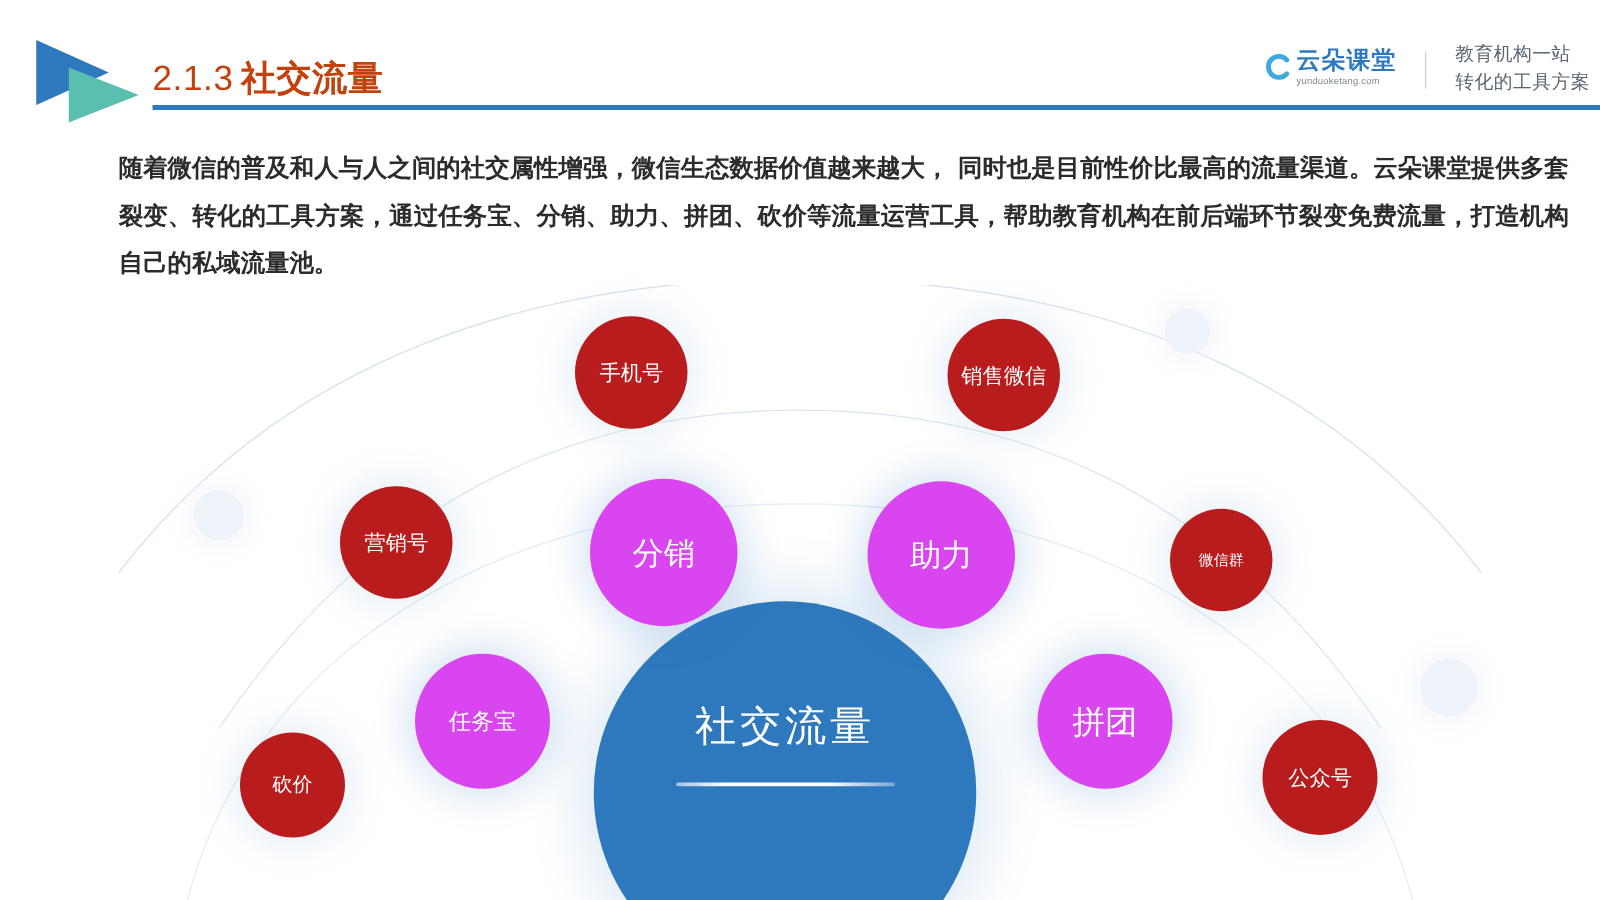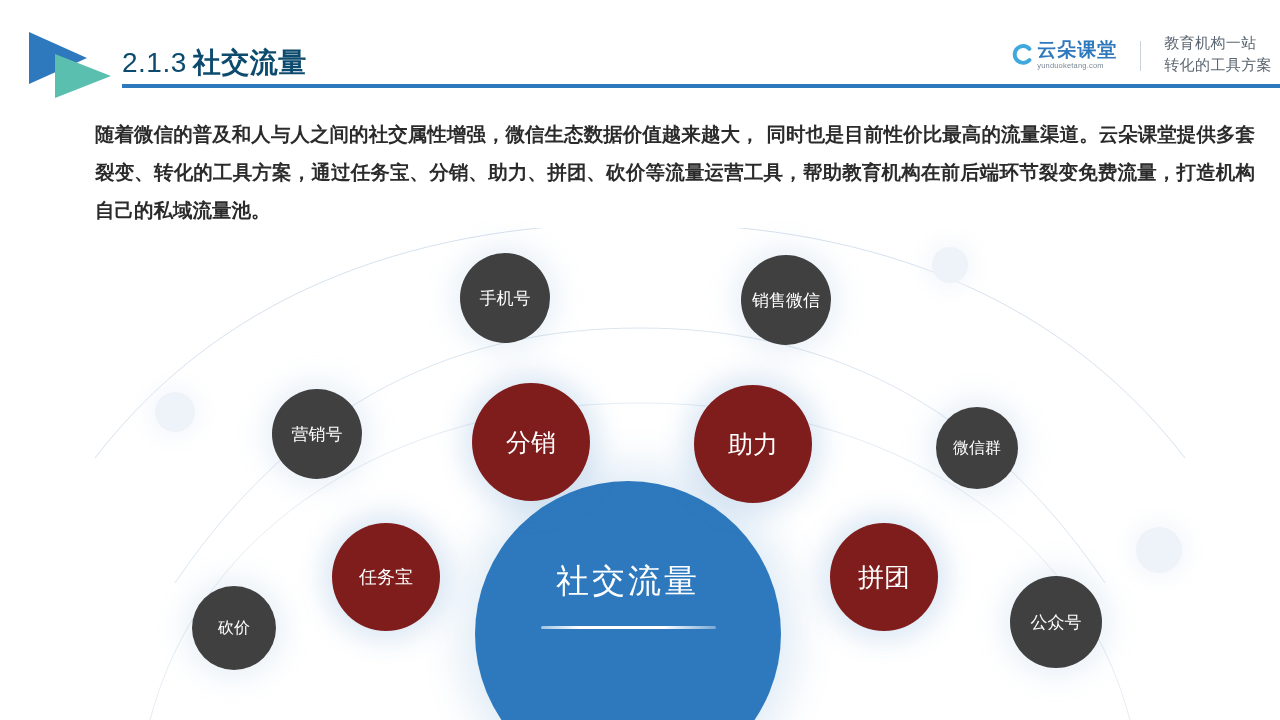"2.1.3 社交流量" .title-text { color: #0c4a6e -> #c2410c }
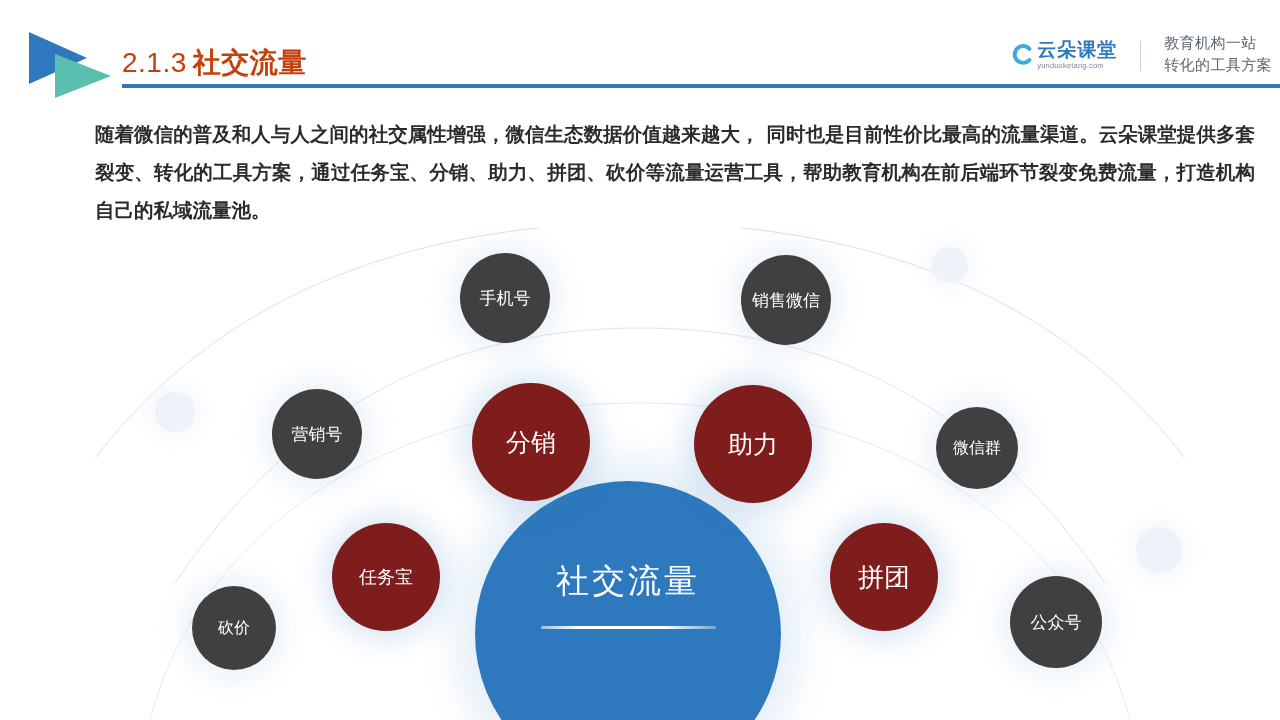"手机号" .node.light { background: #404040 -> #b91c1c }
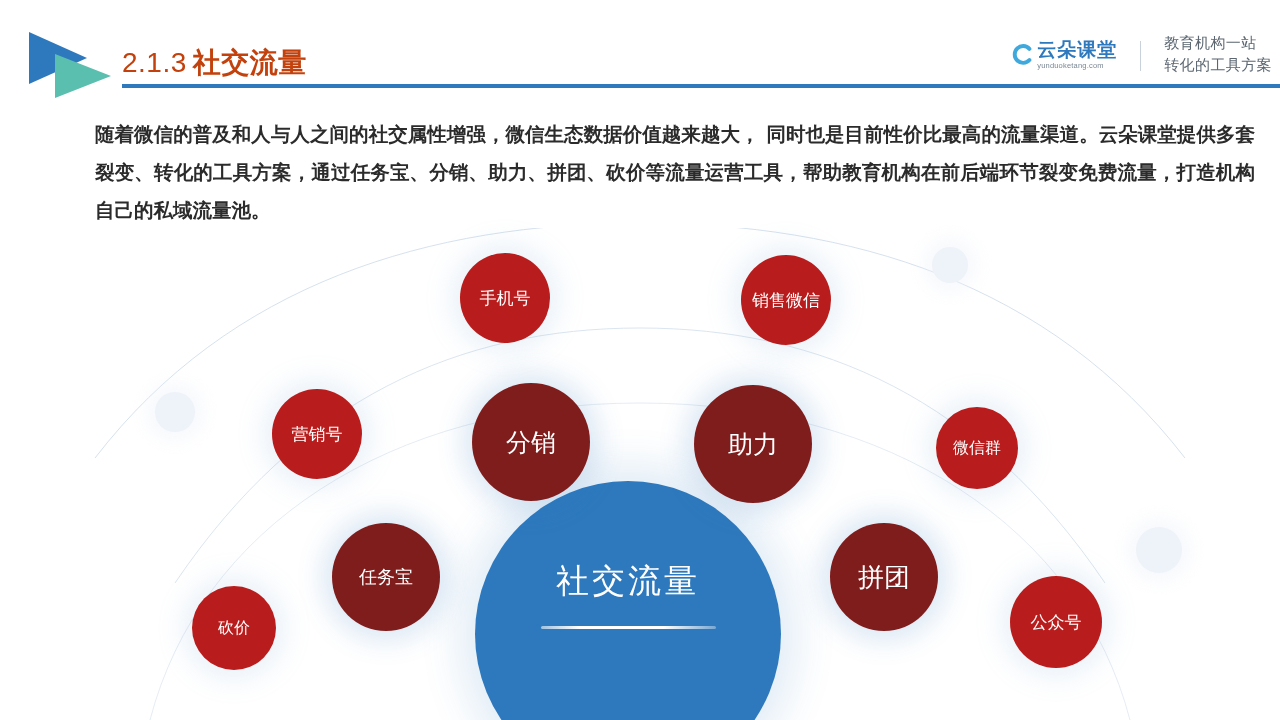"销售微信" div.node { left: 741px -> 758px }
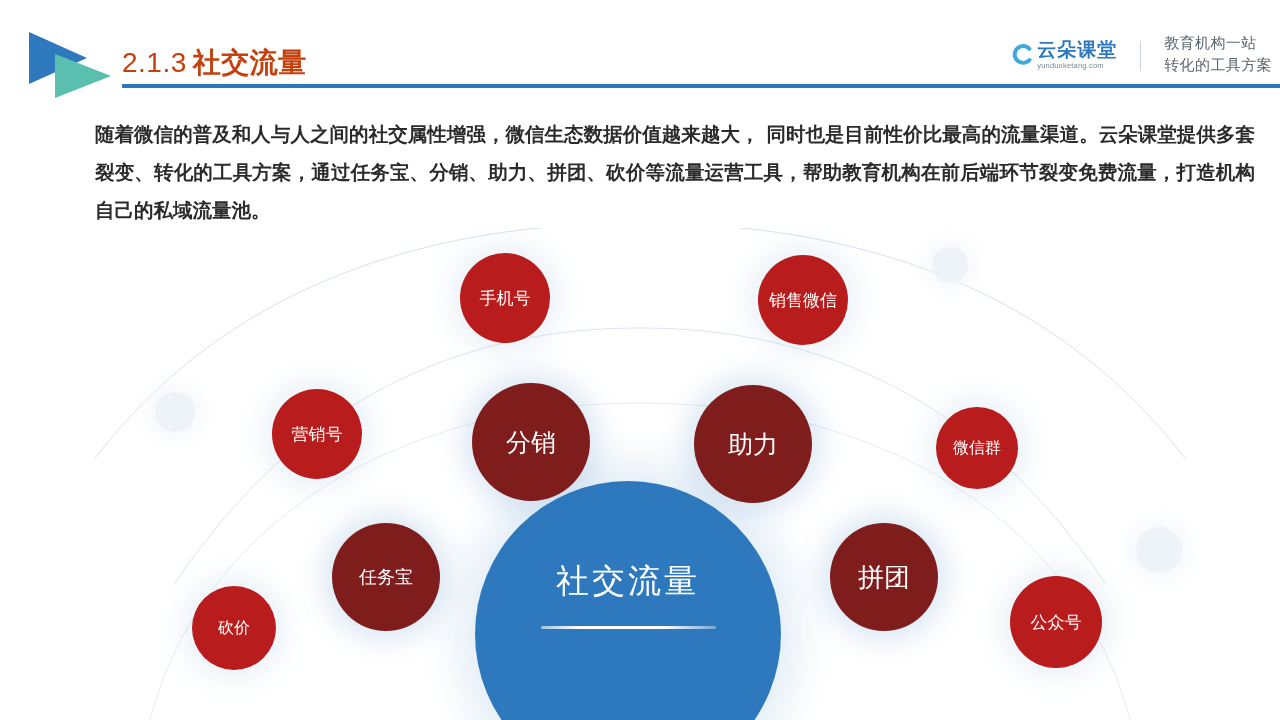"分销" .node.dark { background: #7f1d1d -> #d946ef }
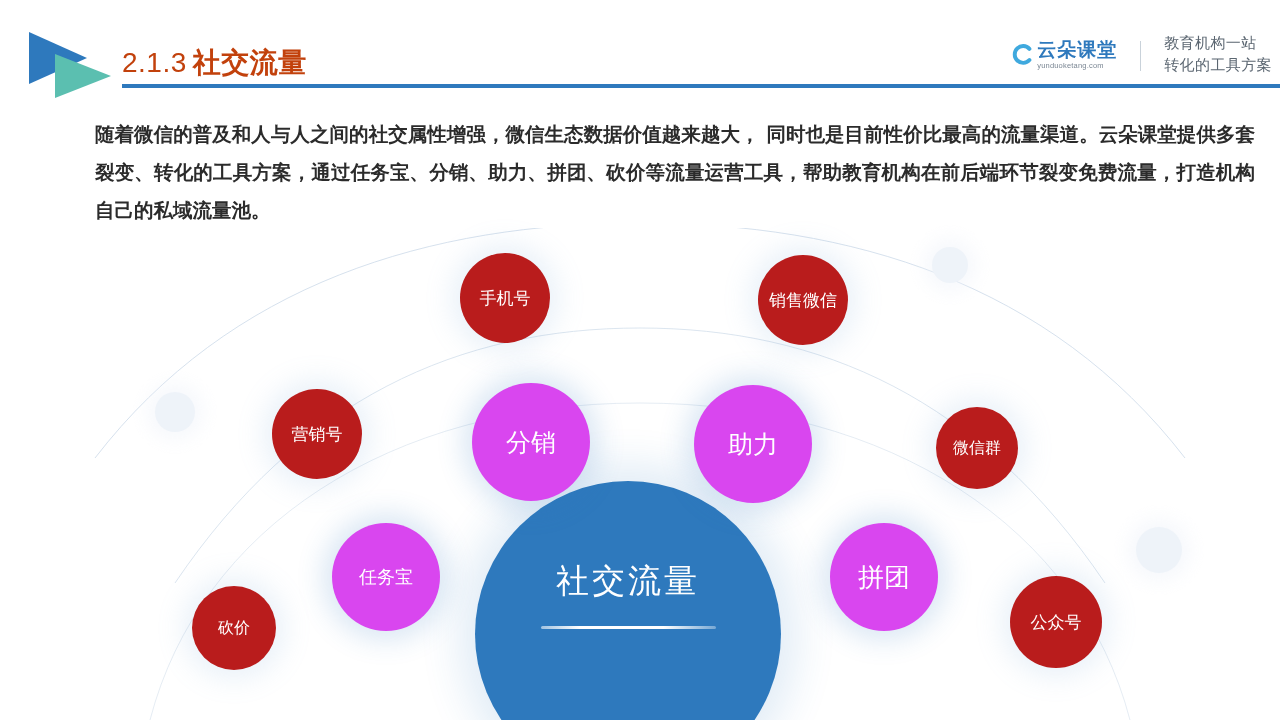"微信群" div.node { font-size: 16px -> 12px }
